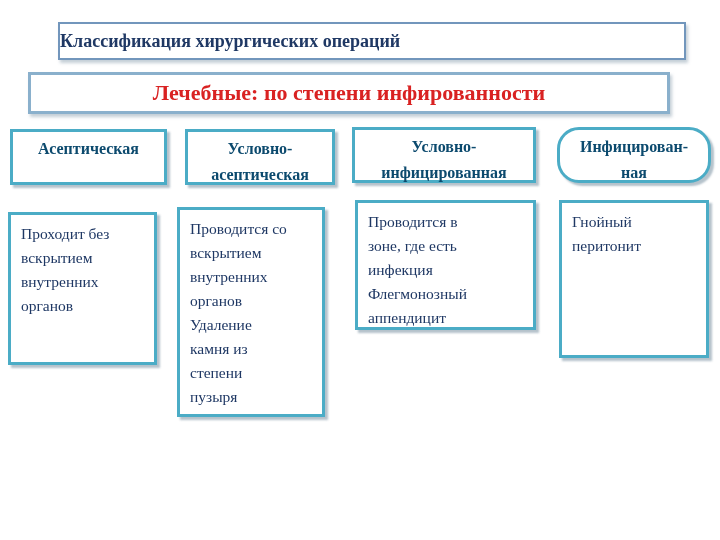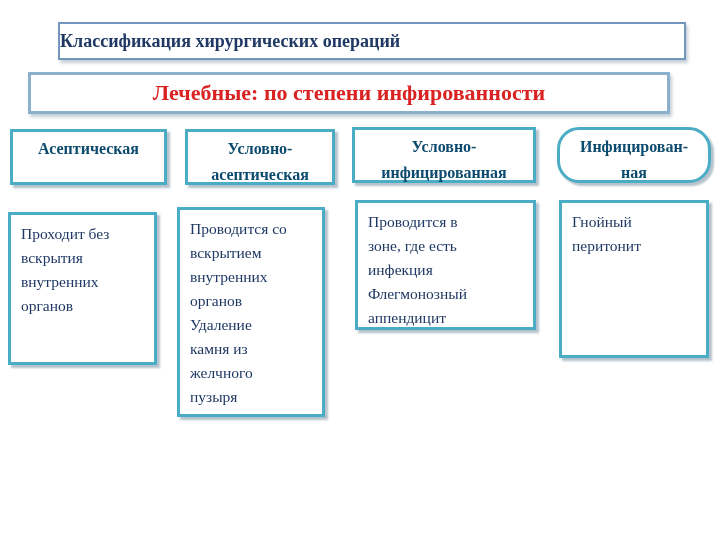"Проходит без" span.desc { text: вскрытия -> вскрытием }
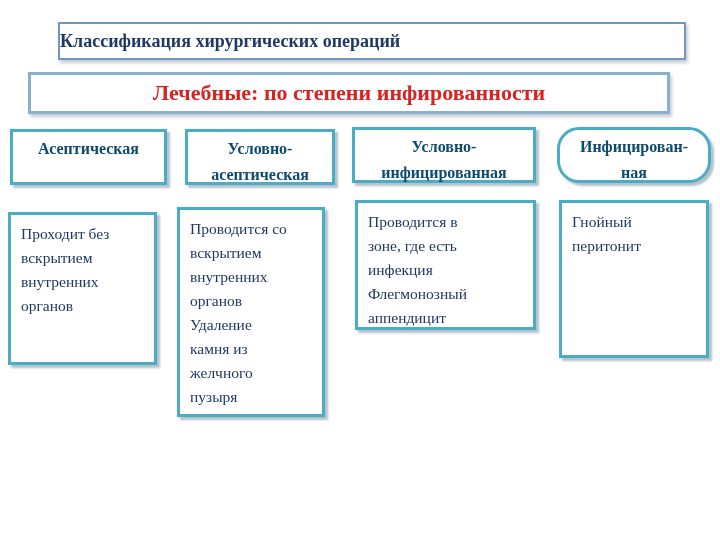"Удаление" span.example { text: желчного -> степени }
